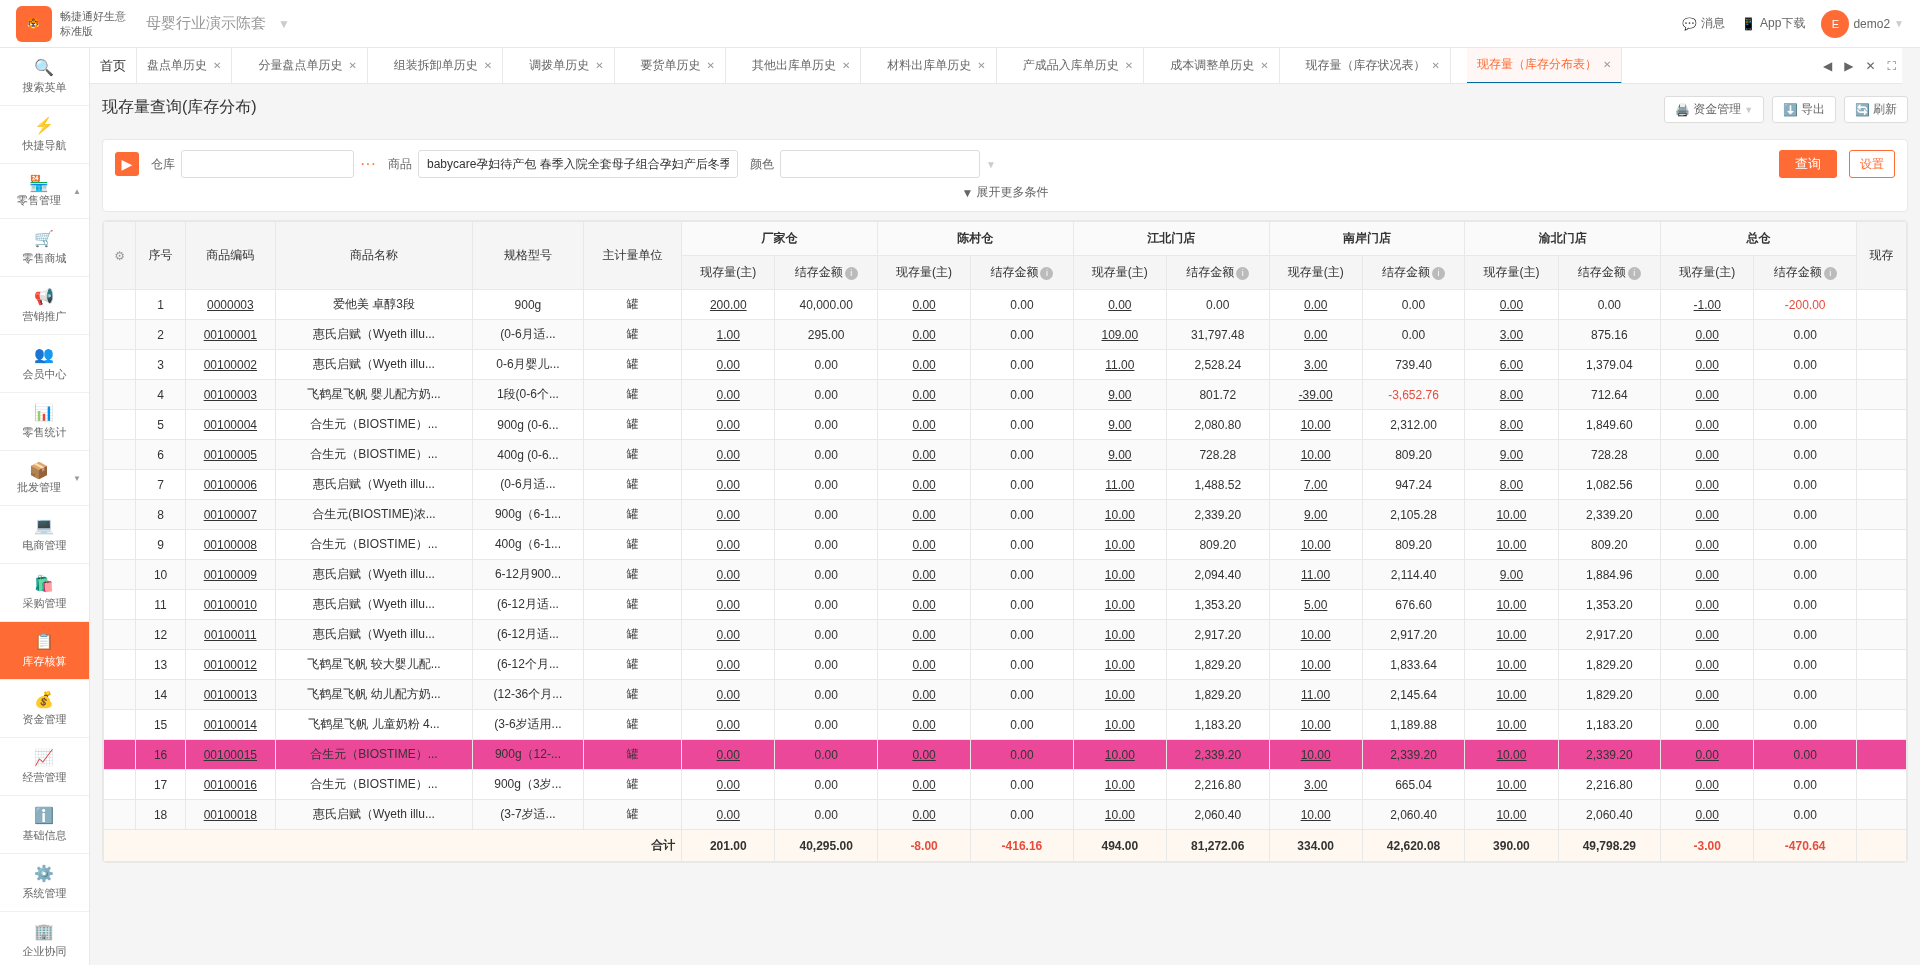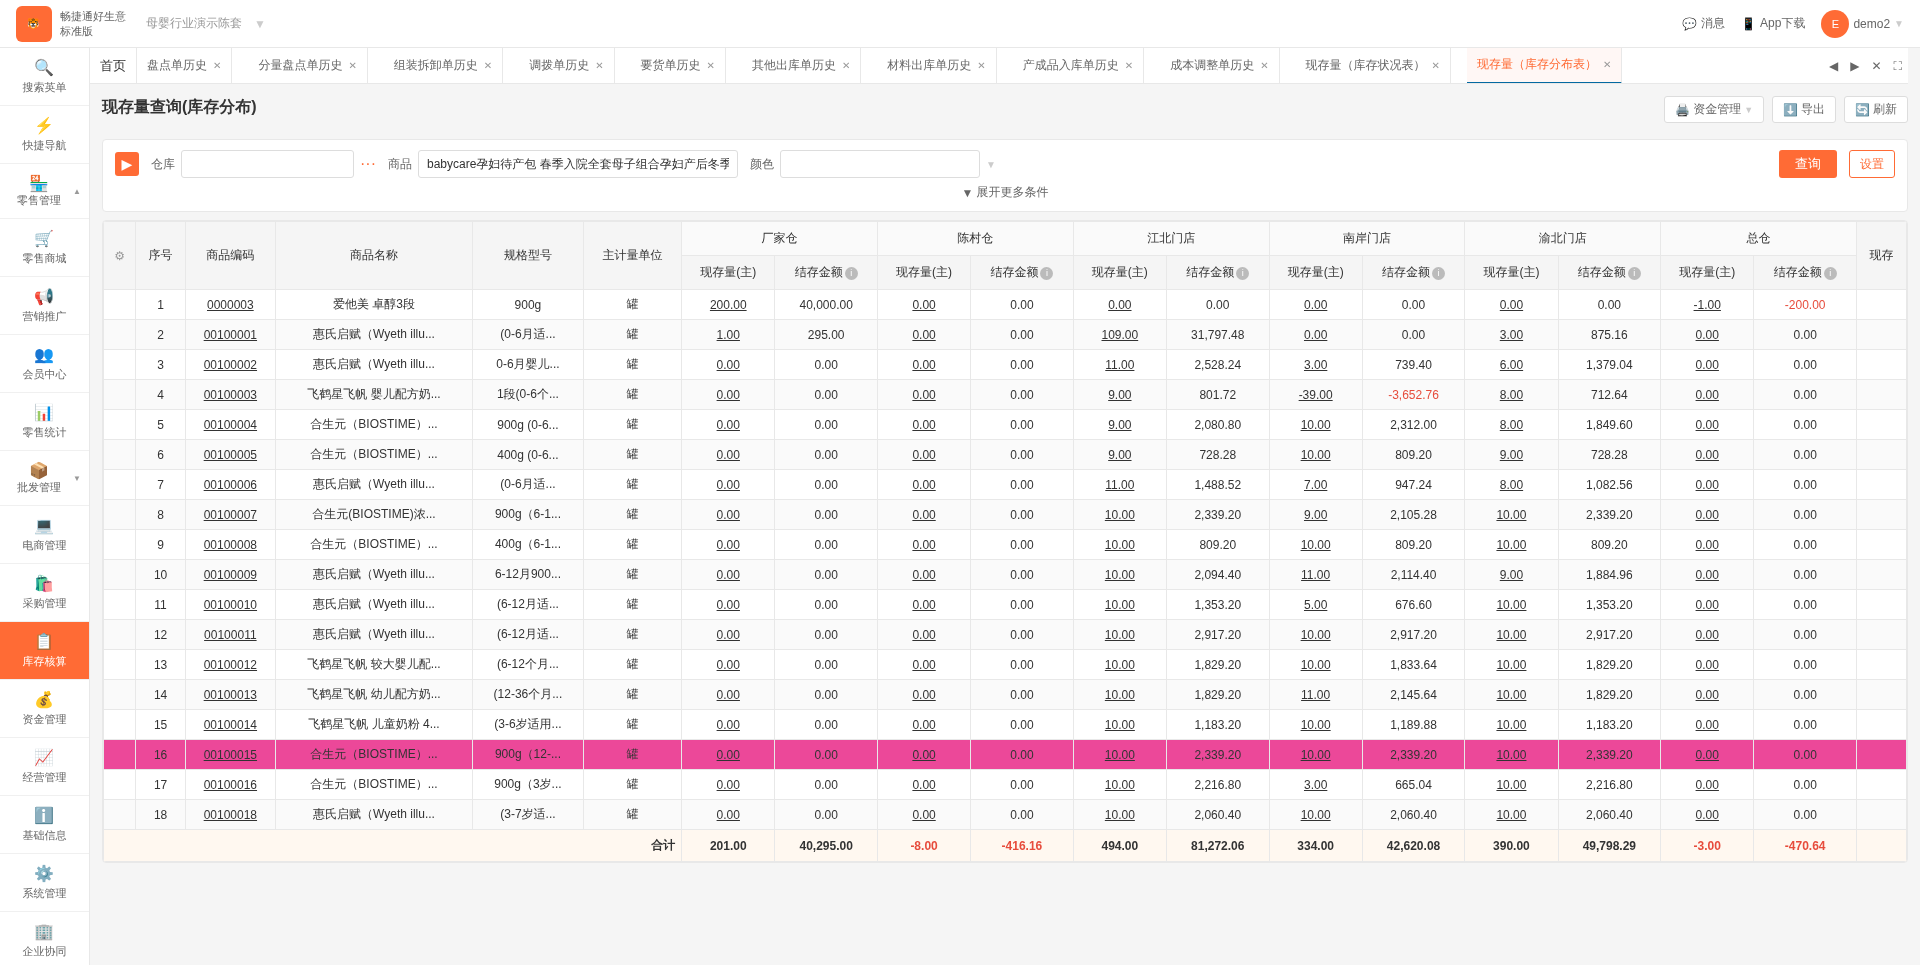"母婴行业演示陈套" div { font-size: 12px -> 15px }
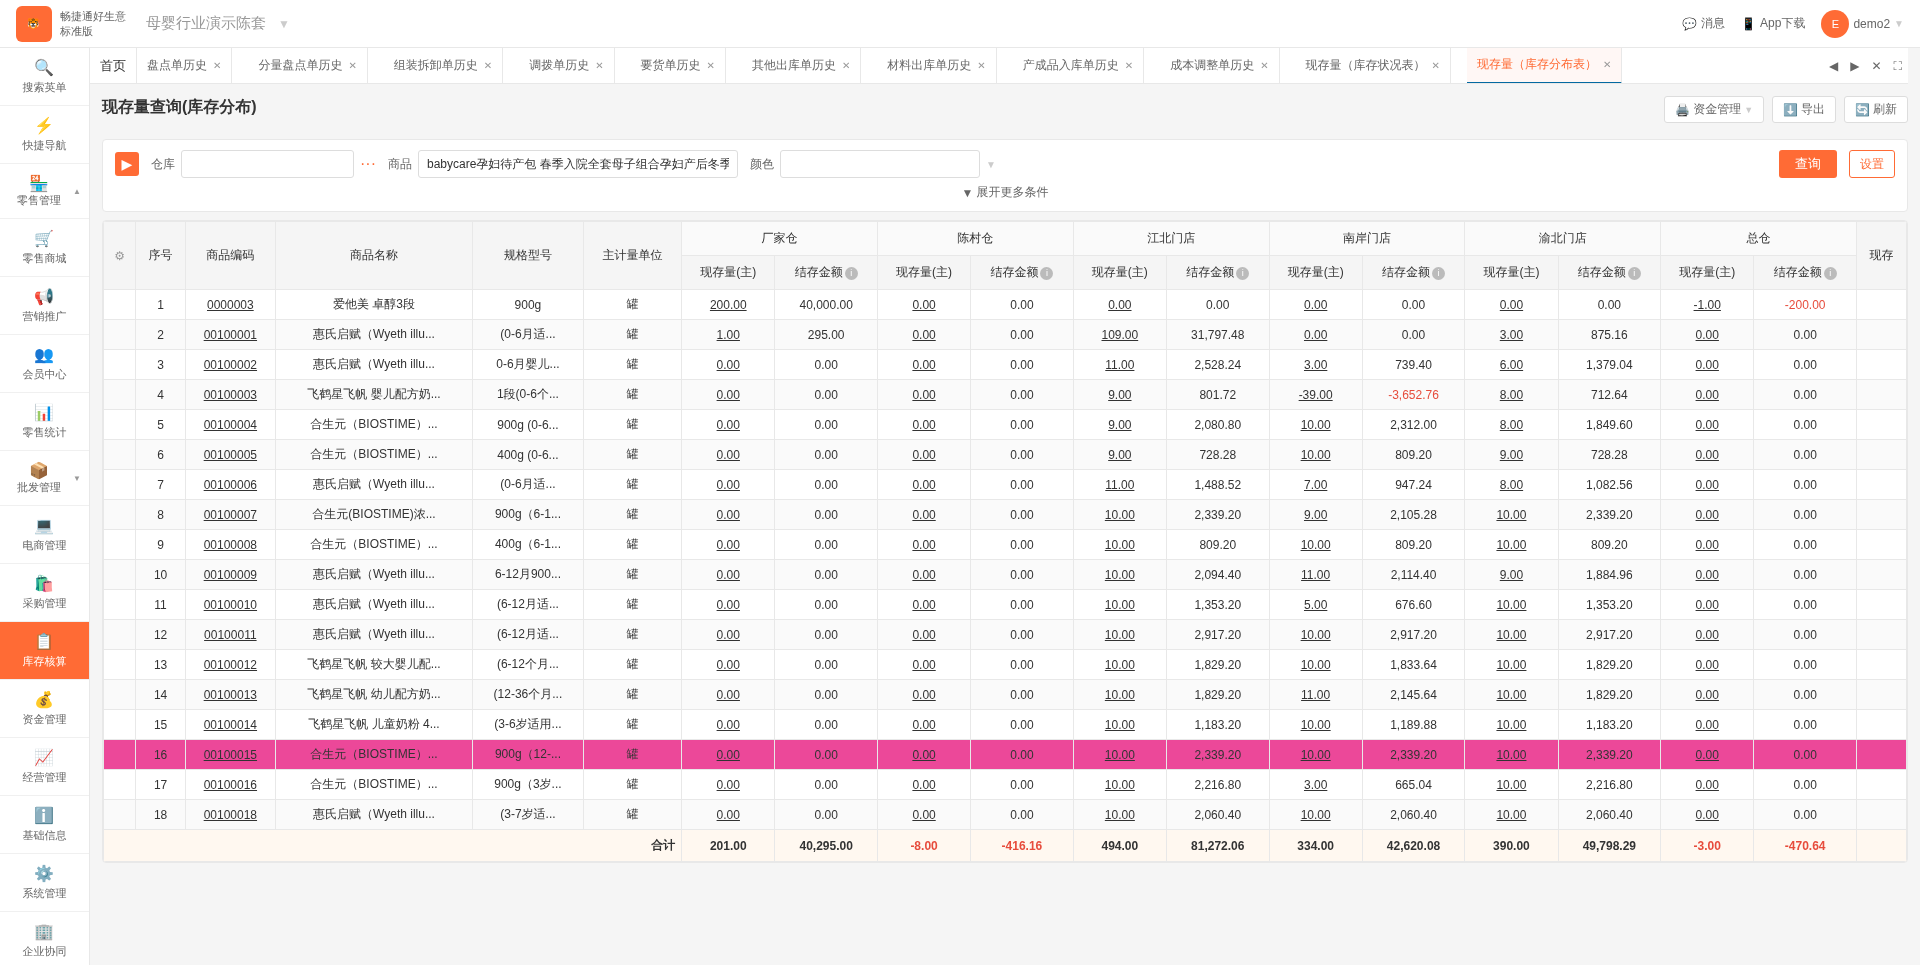"首页" .tab-bar { right: 12px -> 18px }
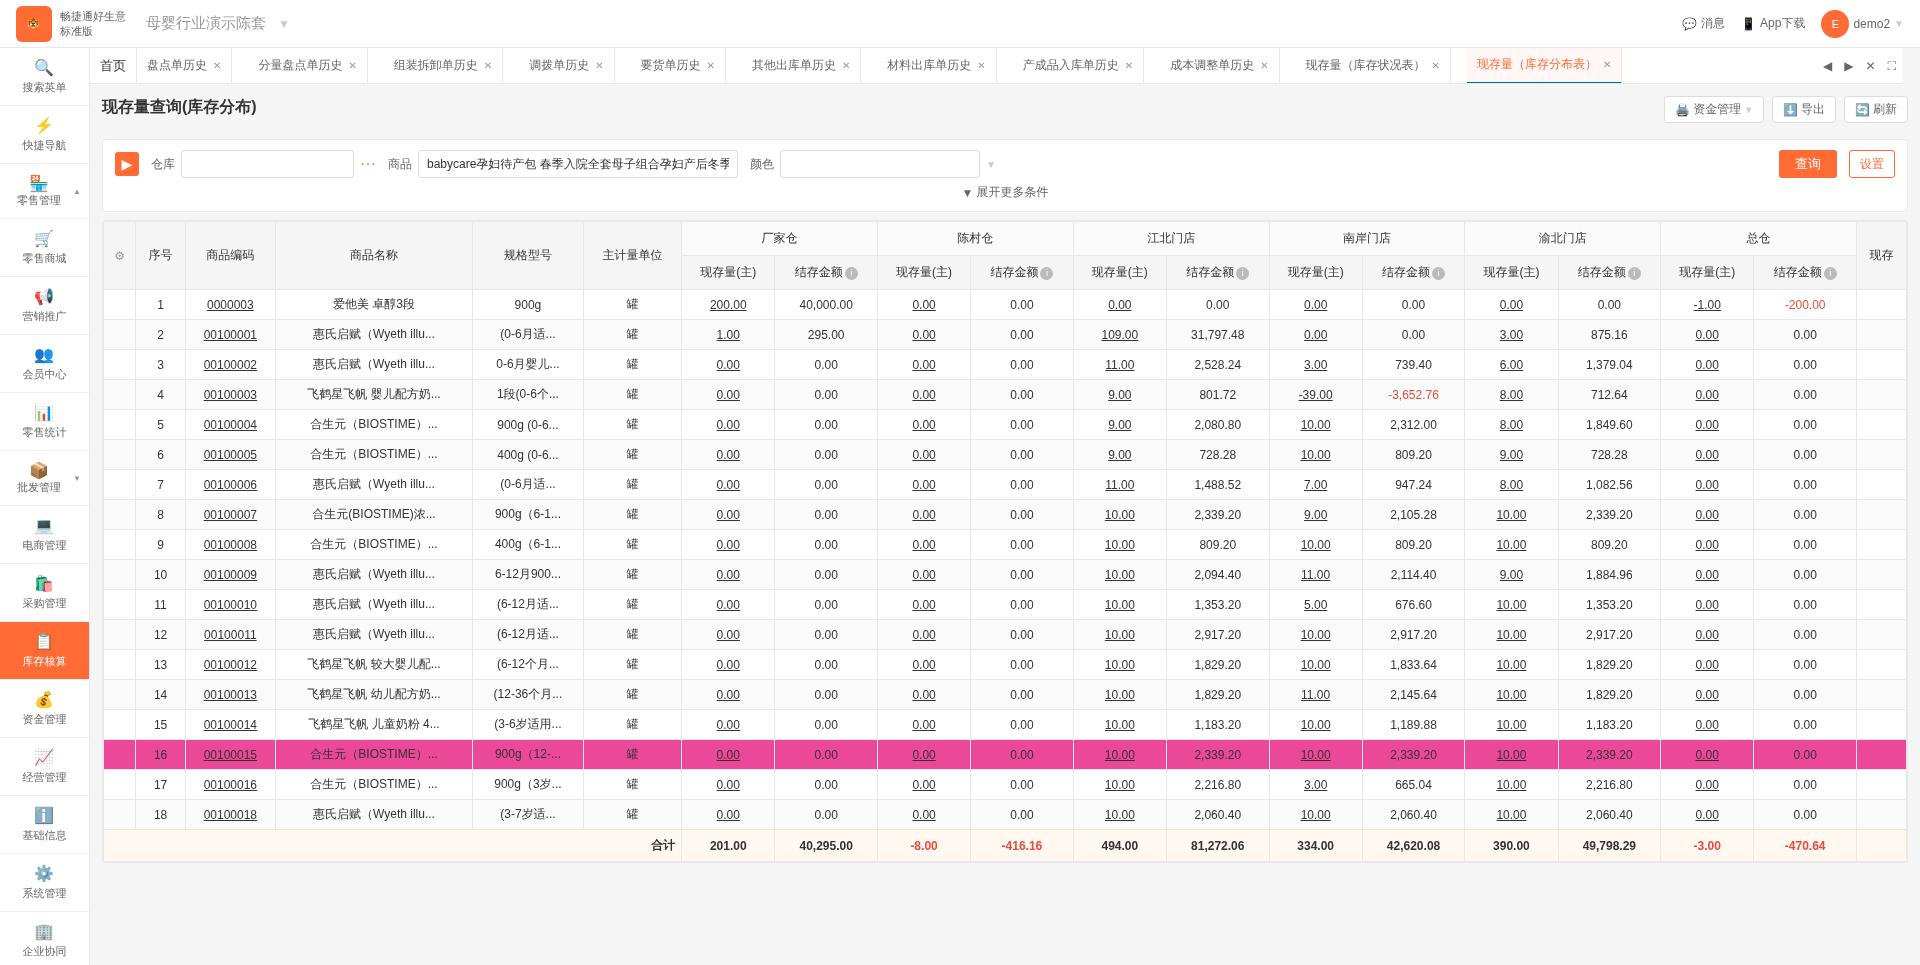"现存量查询(库存分布)" .page-title { font-weight: bold -> normal }
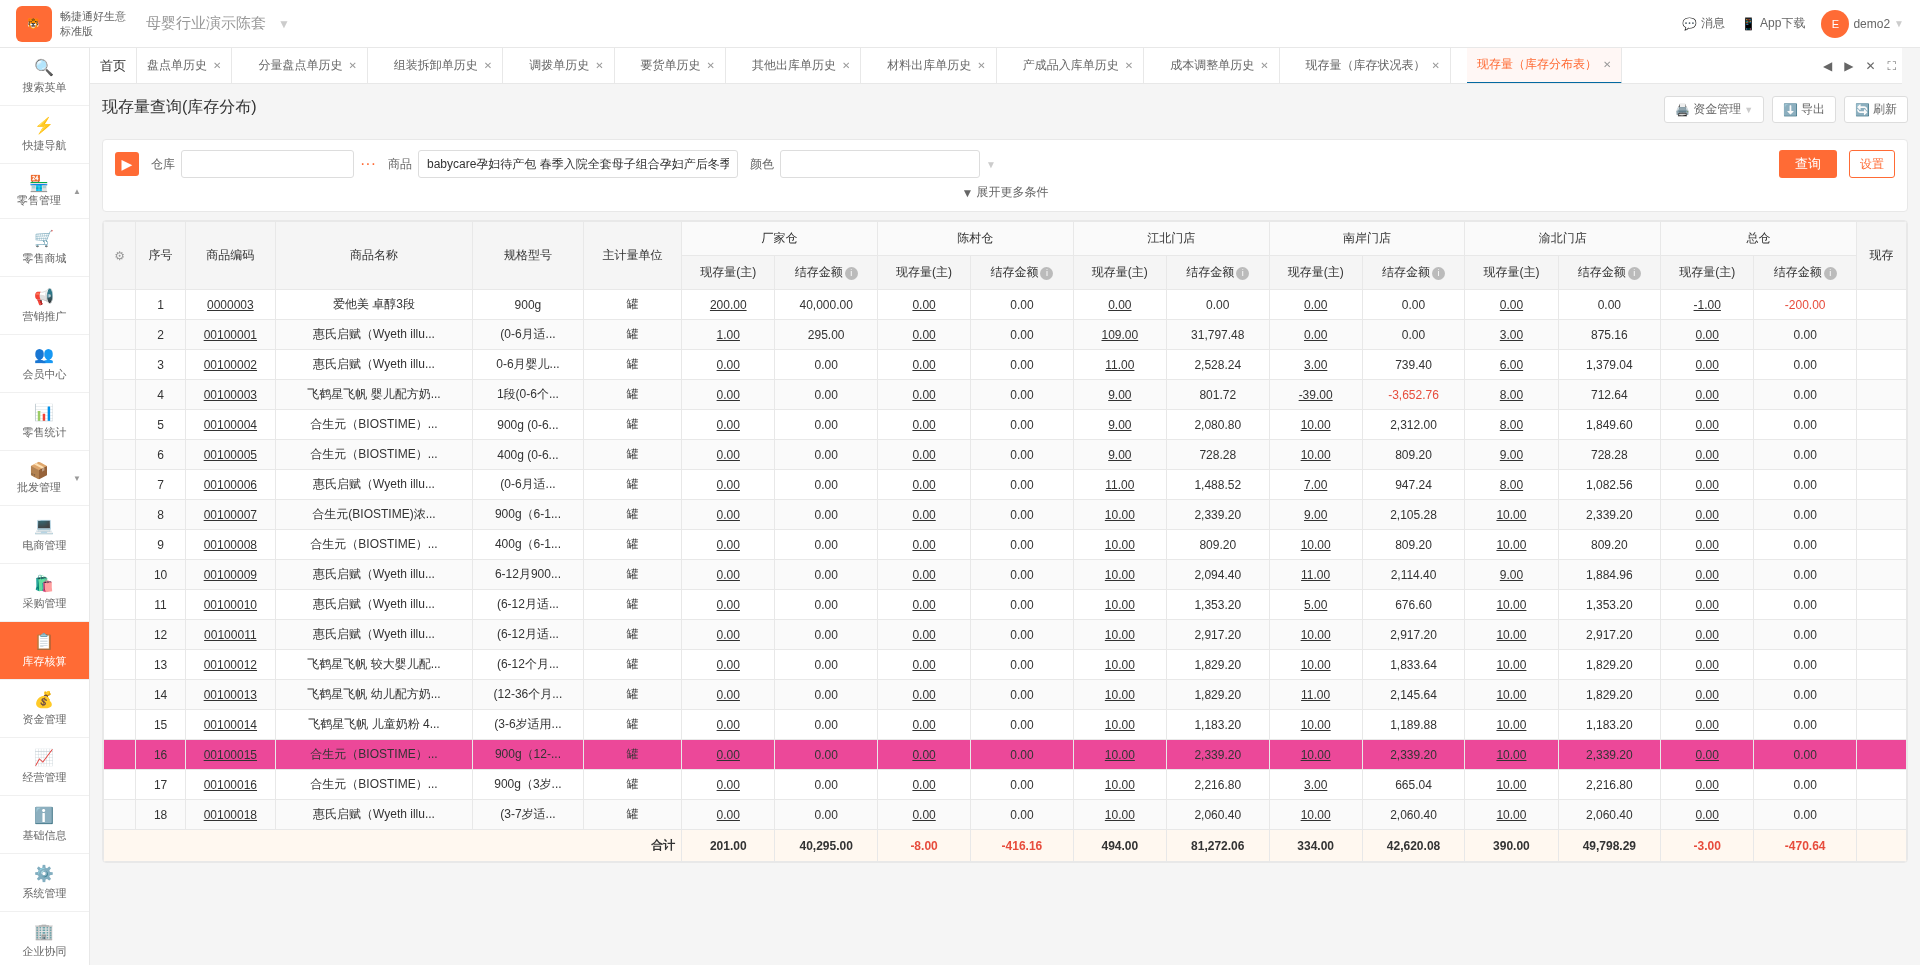"厂家仓" .data-table th.group-header { font-weight: normal -> bold }
